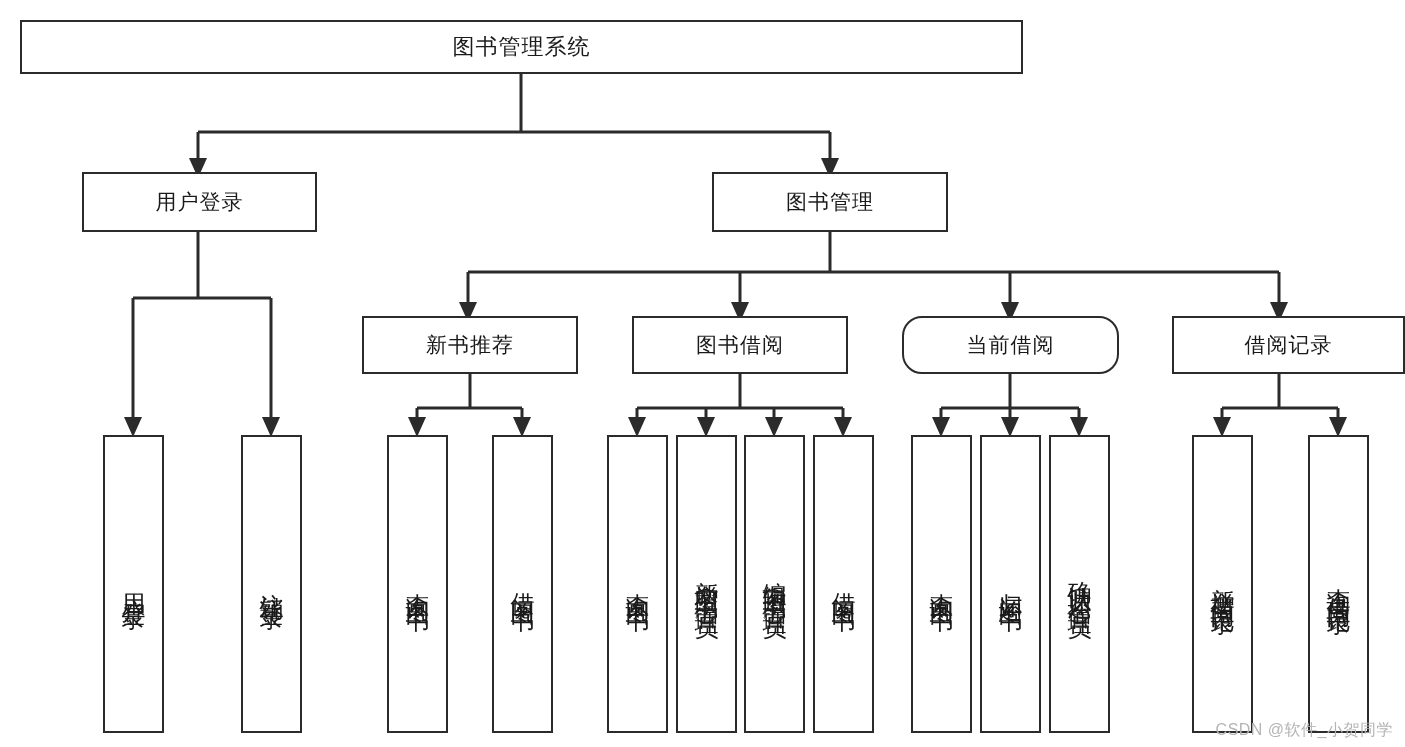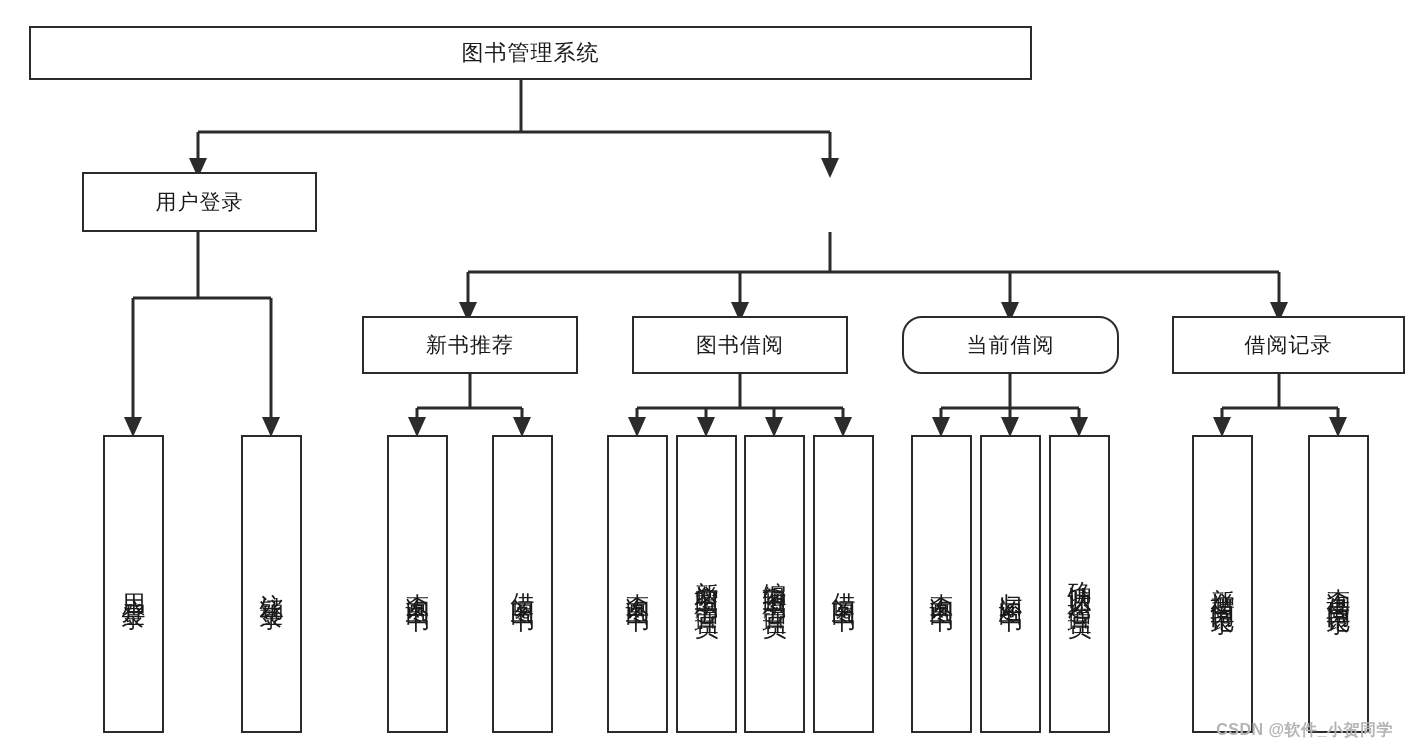"图书管理系统" div.node { margin-left: 9px -> none; top: 26px -> 20px }
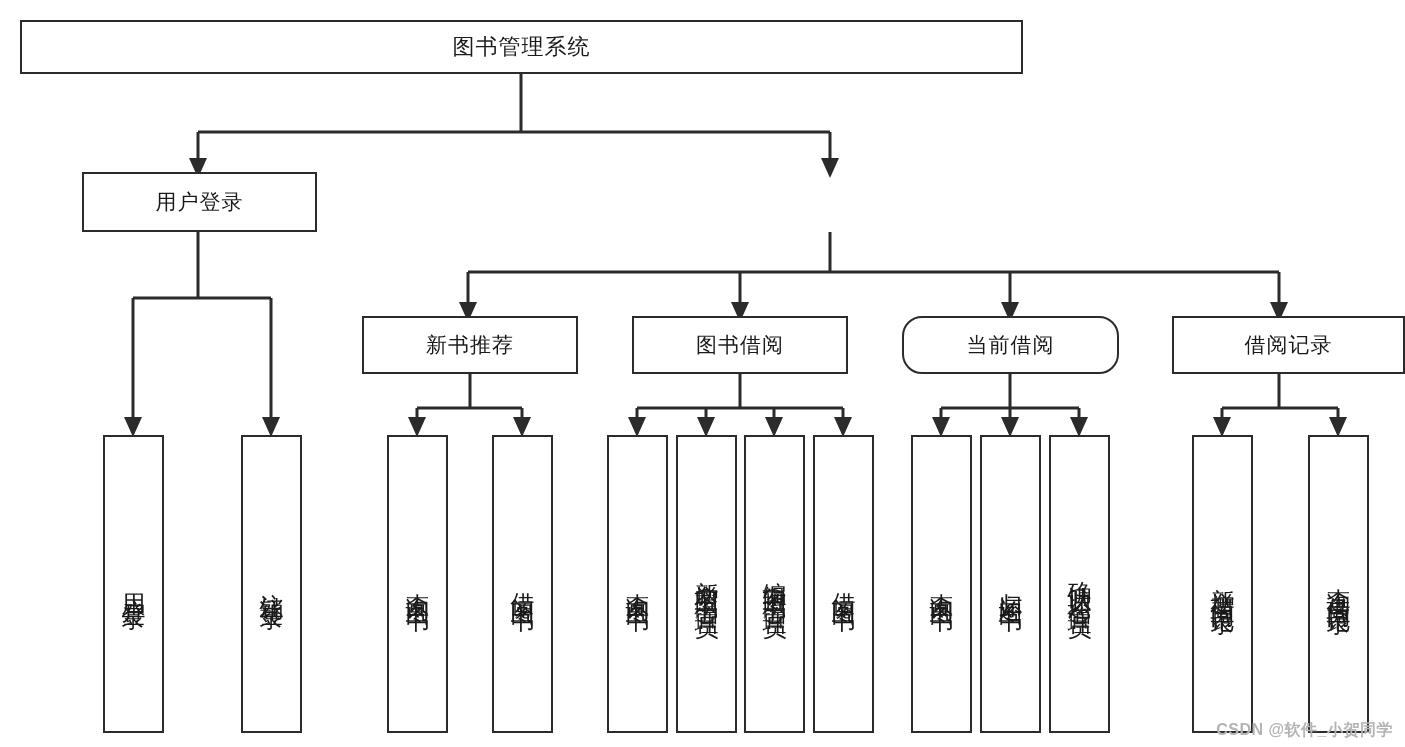"图书管理" div.node { html: none -> <div> <span>图书管理</span> </div> }
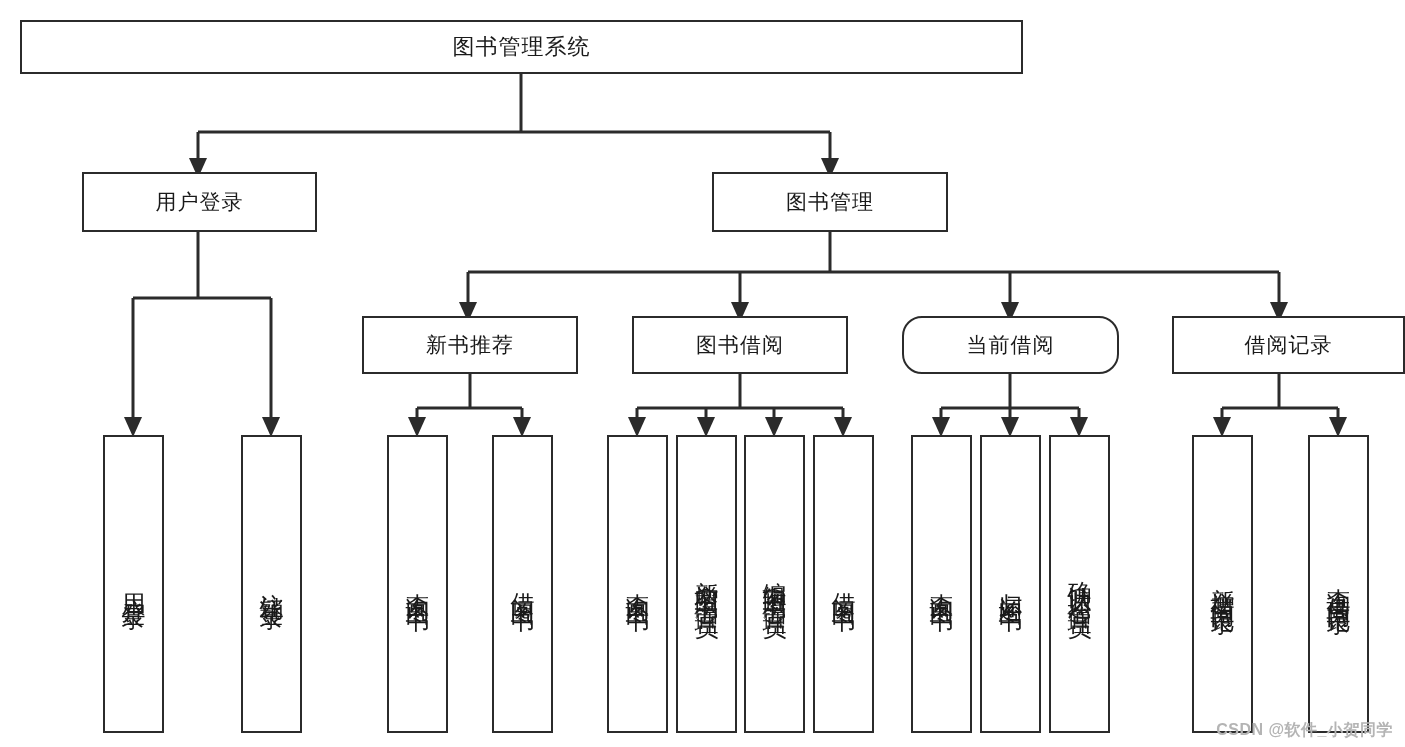"CSDN @软件_小贺同学" #watermark { font-weight: bold -> none }
